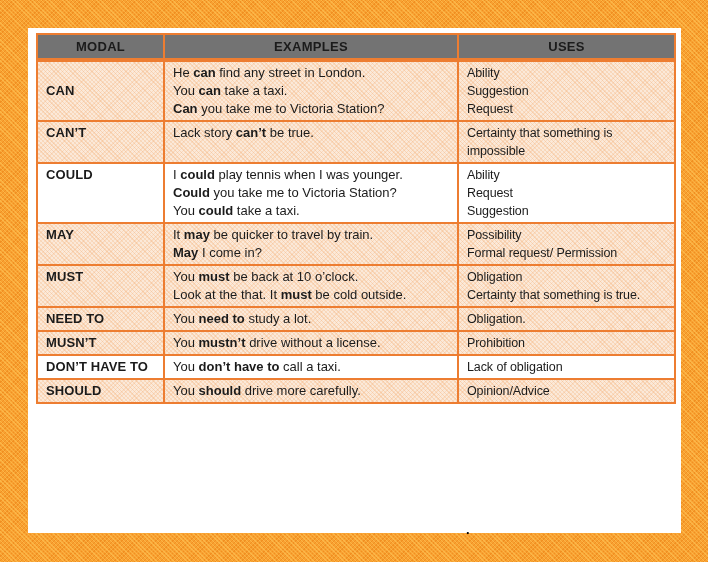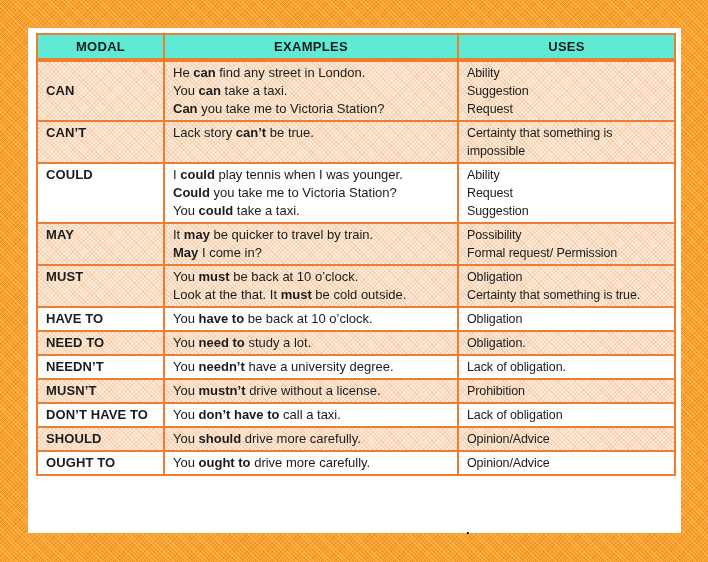"MODAL" th { background: #5eead4 -> #737373 }
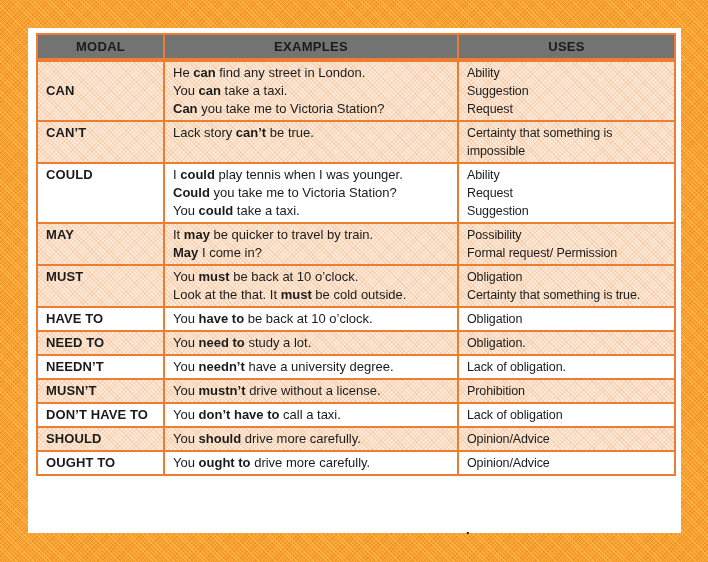"HAVE TO" tr { html: <tr> <td>HAVE TO</td> <td> <div><span>You </span><b>have to</b><span> be back at 10 o’clock.</span></div> </td> <td> <div>Obligation</div> </td> </tr> -> none }
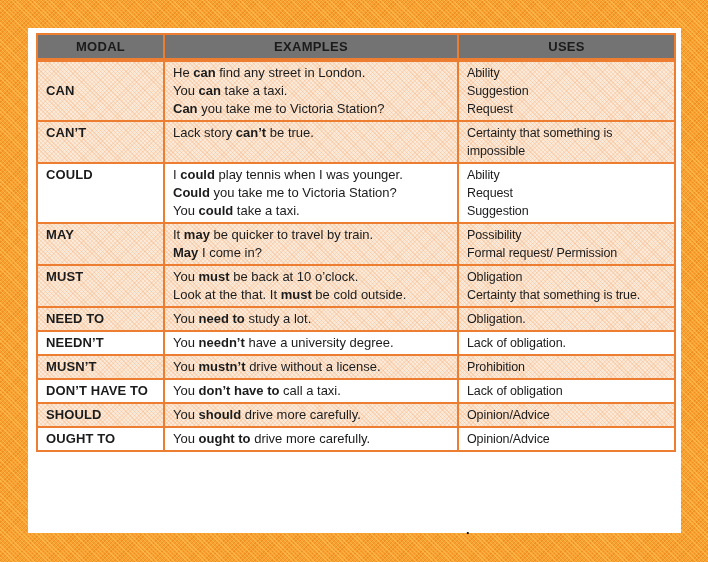"NEEDN’T" tr { html: <tr> <td>NEEDN’T</td> <td> <div><span>You </span><b>needn’t</b><span> have a university degree.</span></div> </td> <td> <div>Lack of obligation.</div> </td> </tr> -> none }
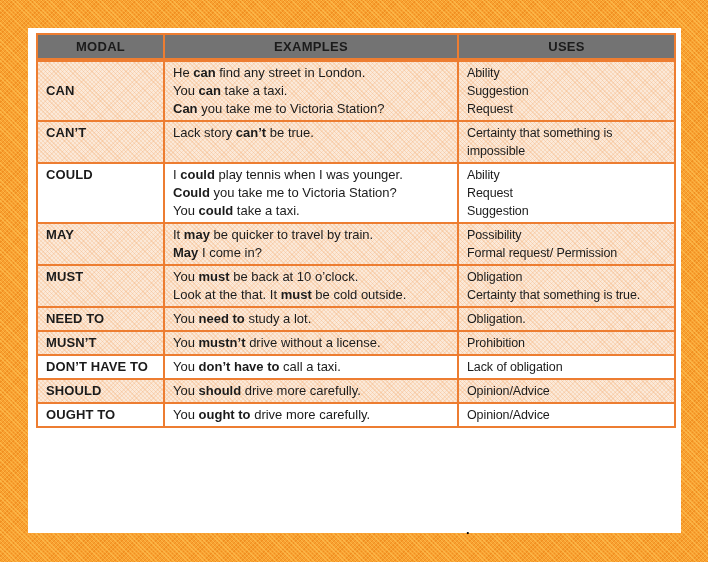"OUGHT TO" tr { html: <tr> <td>OUGHT TO</td> <td> <div><span>You </span><b>ought to</b><span> drive more carefully.</span></div> </td> <td> <div>Opinion/Advice</div> </td> </tr> -> none }
